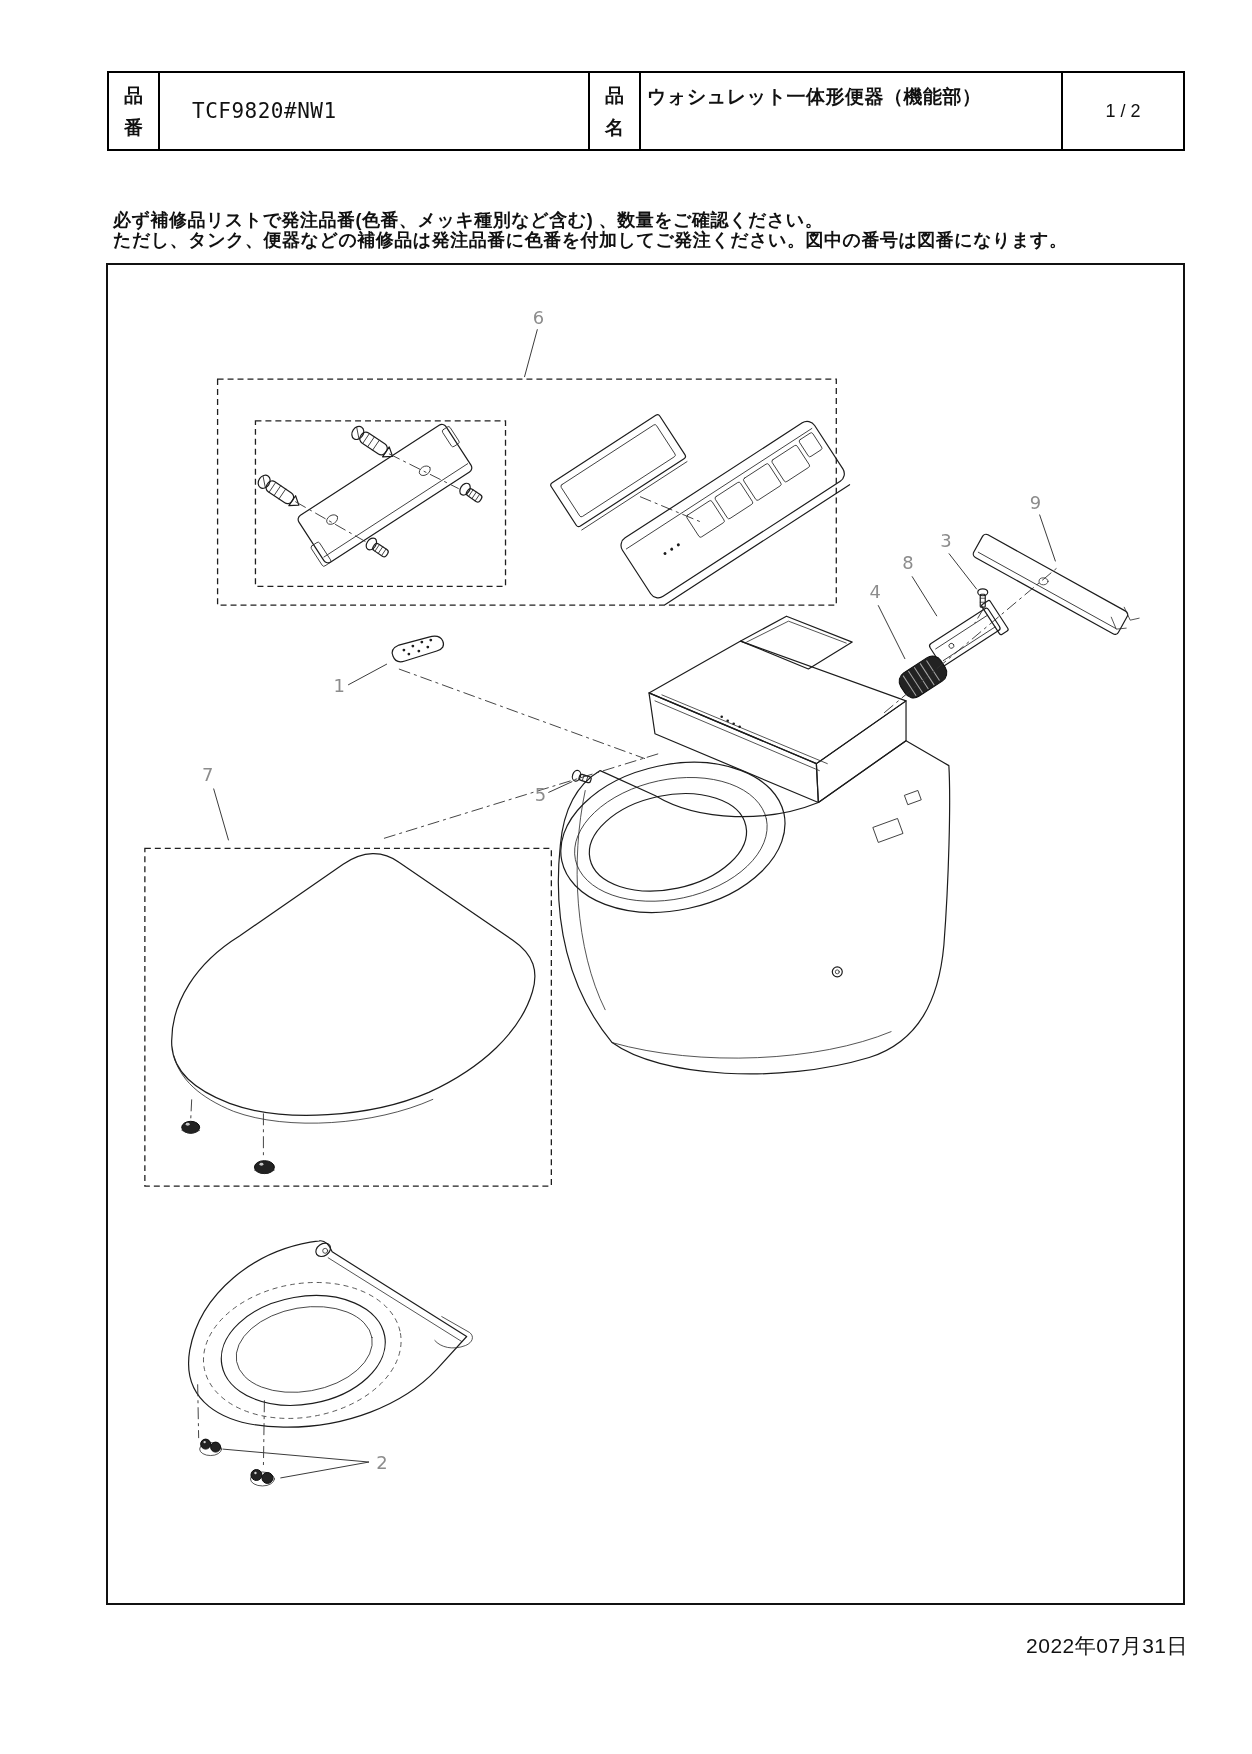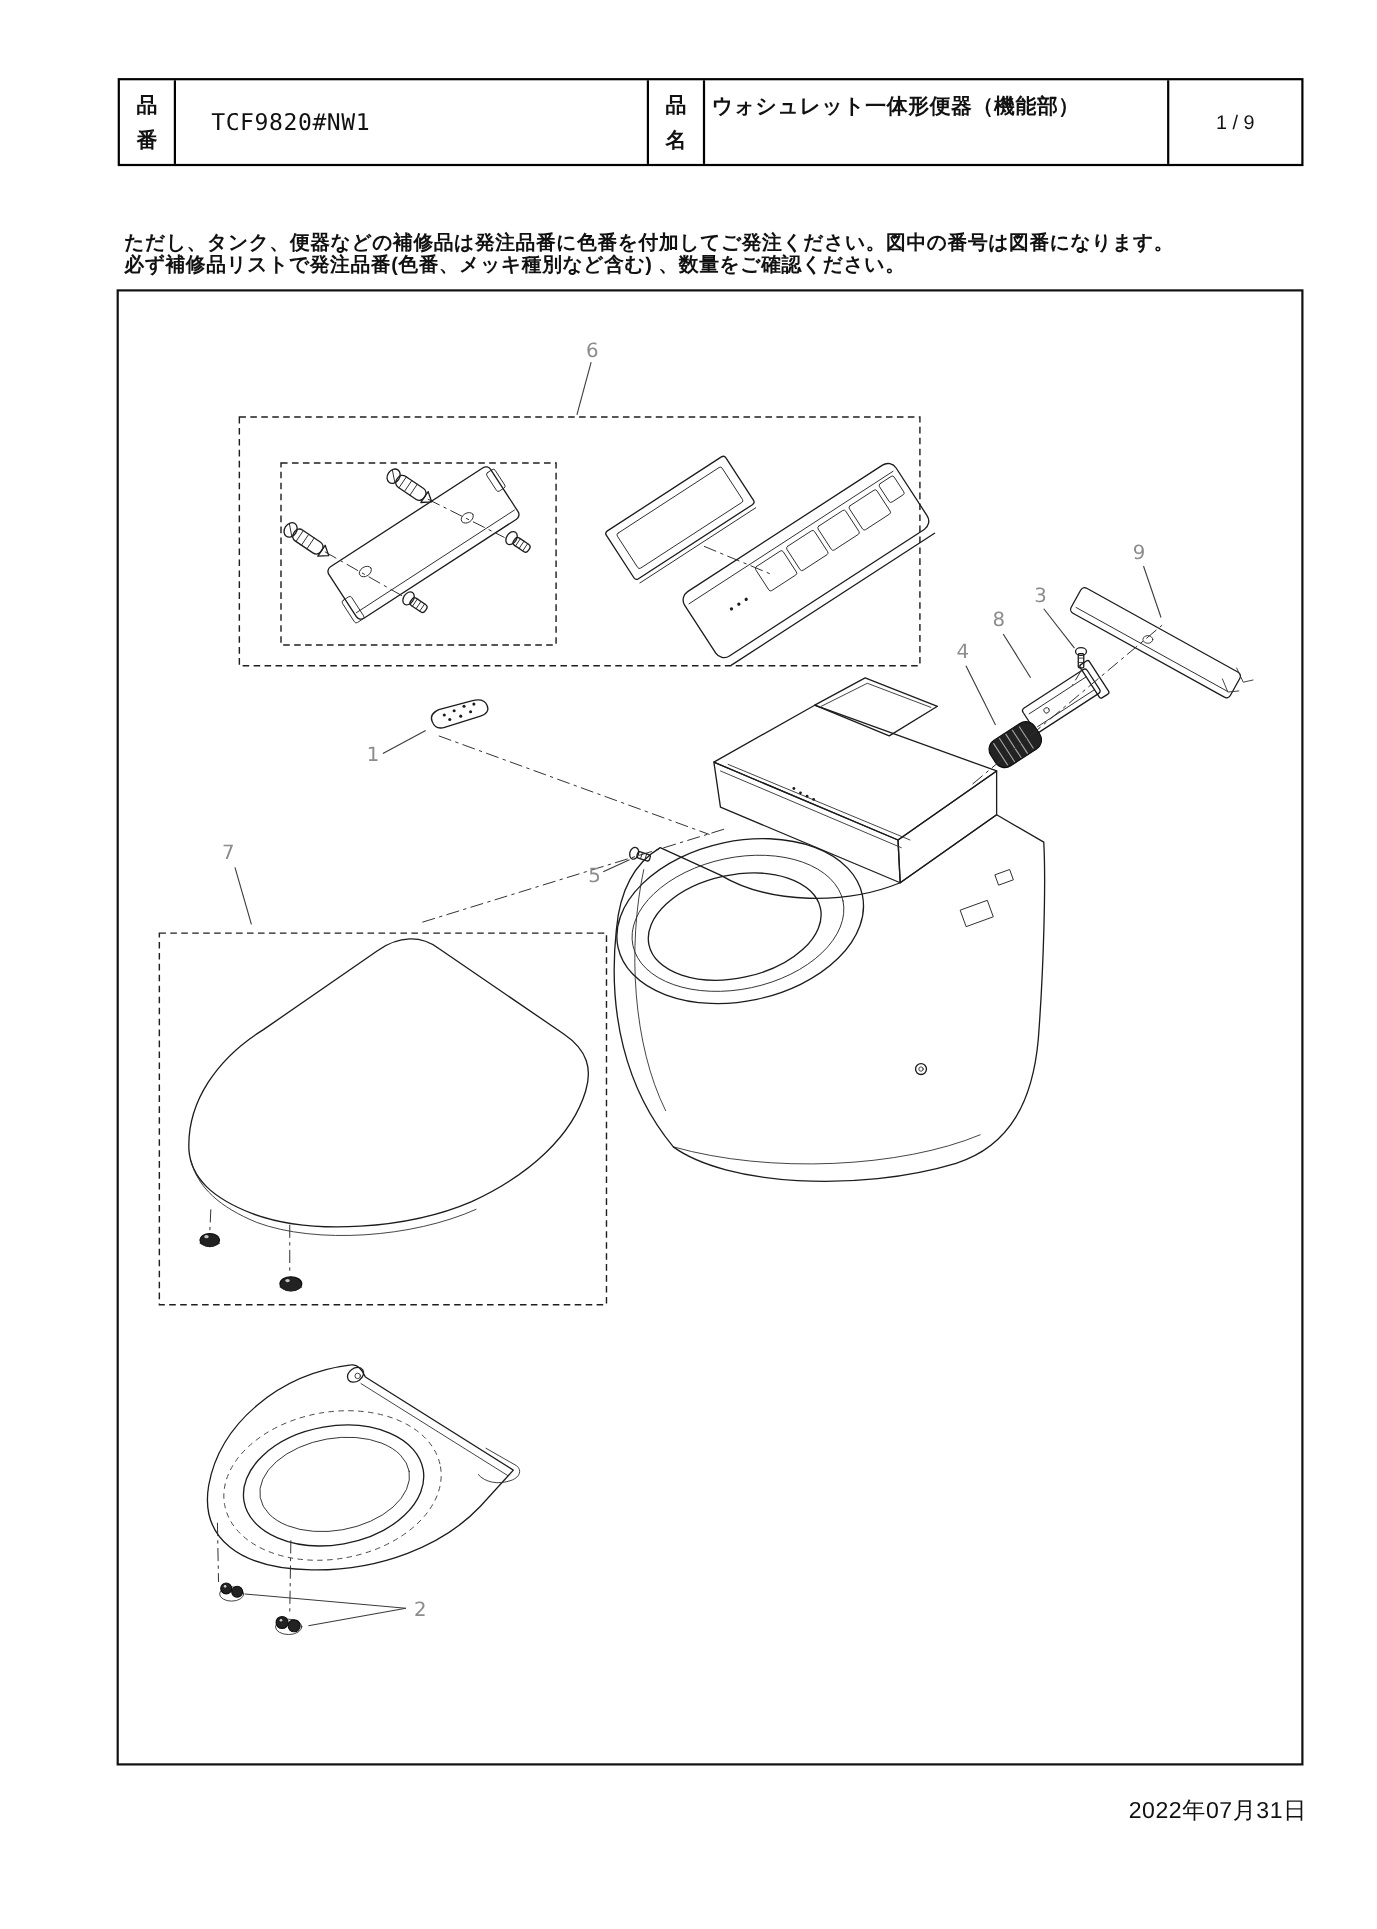"1 / 9" div.cell { text: 9 -> 2 }
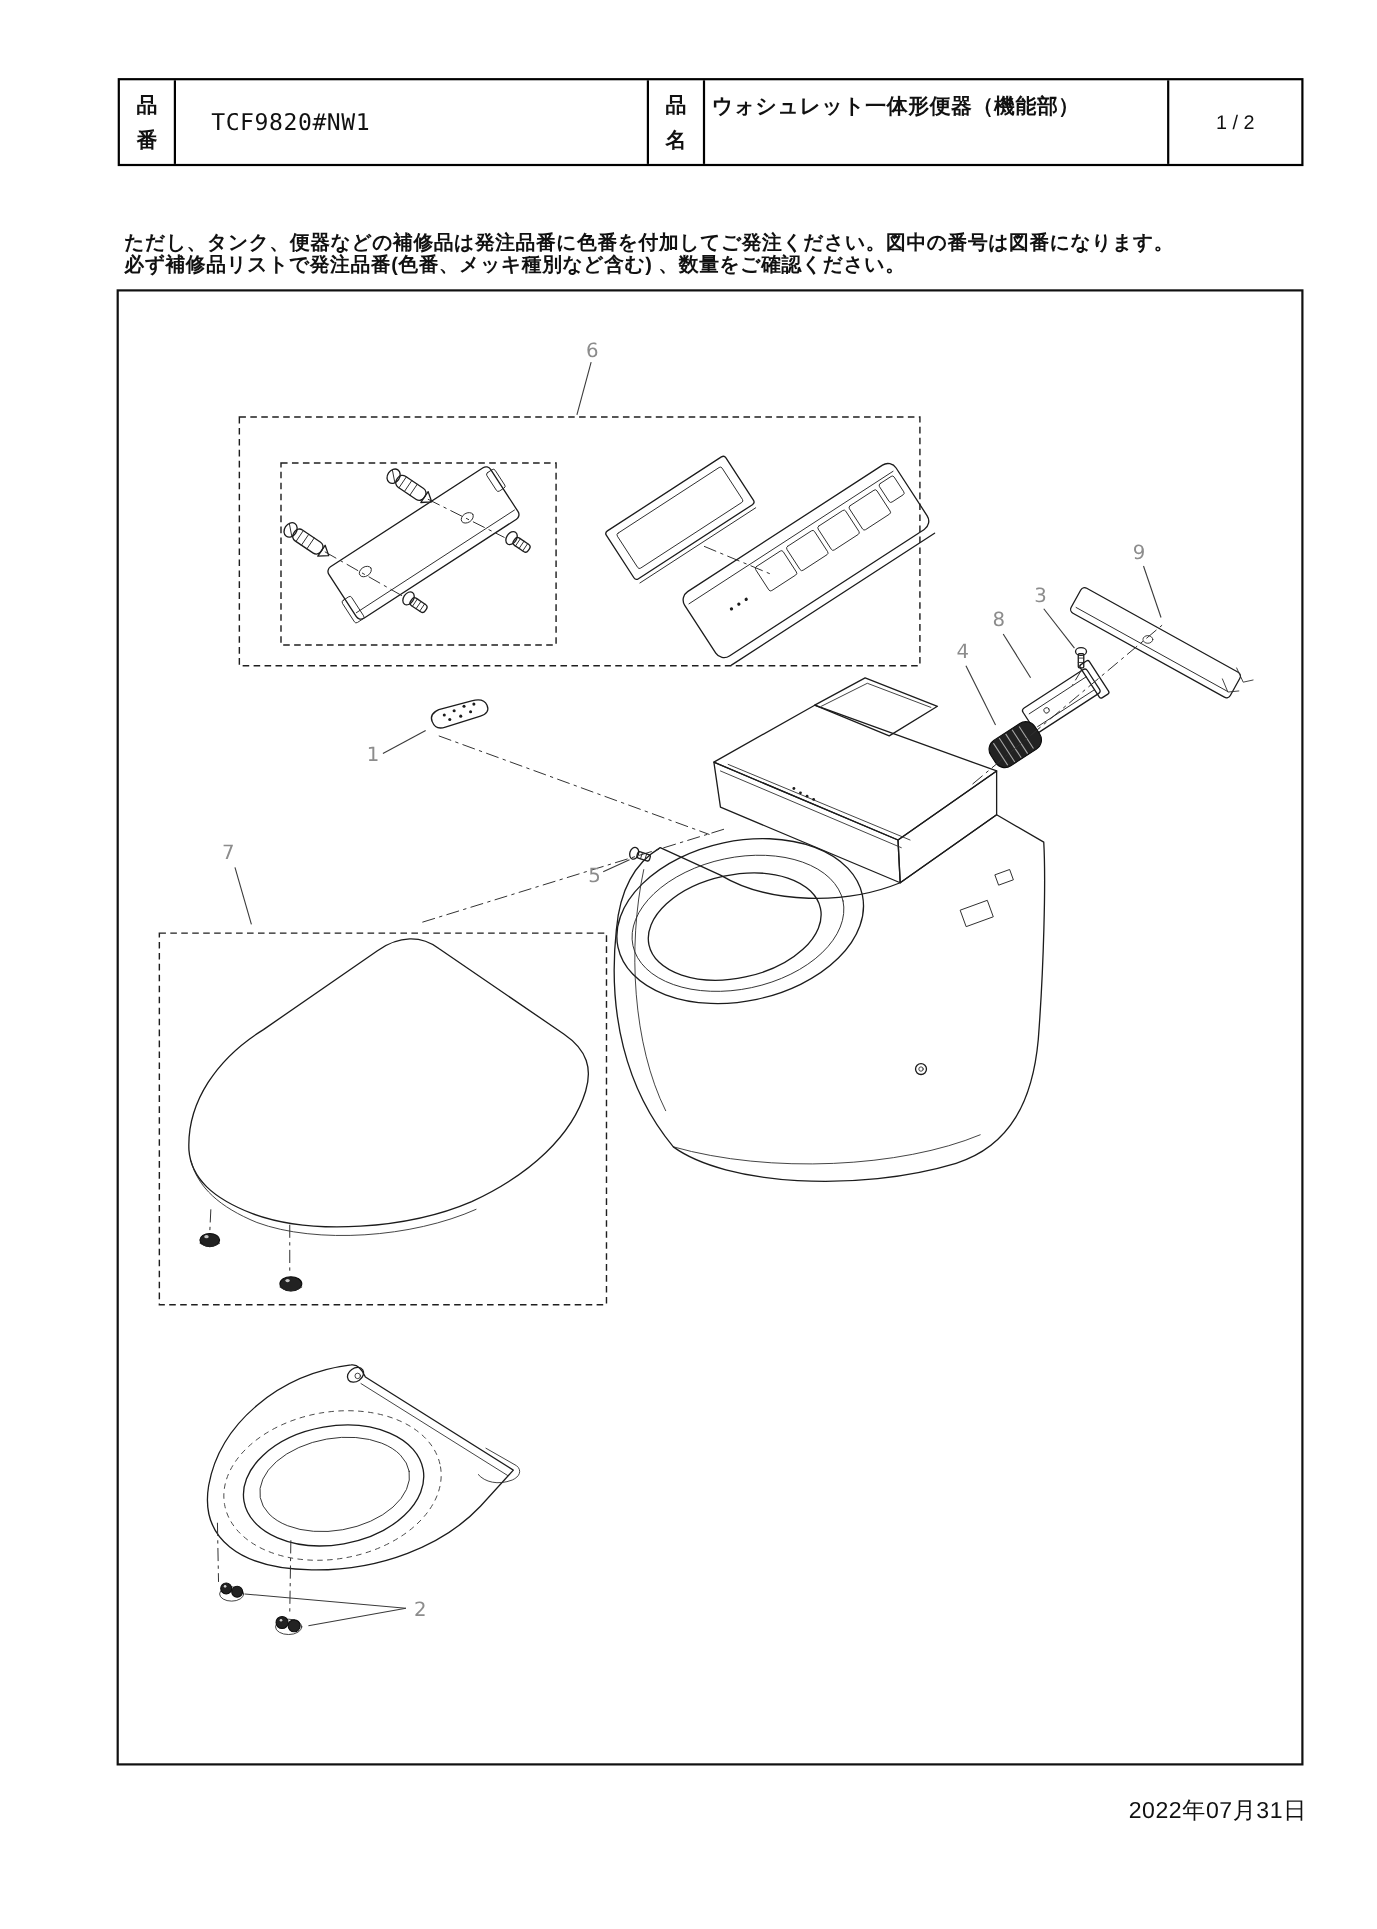"ただし、タンク、便器などの補修品は発注品番に色番を付加してご発注ください。図中の" div { order: before "必ず補修品リストで発注品番(色番、メッキ種別など含む) 、数量をご確認ください。" -> after "必ず補修品リストで発注品番(色番、メッキ種別など含む) 、数量をご確認ください。" }
